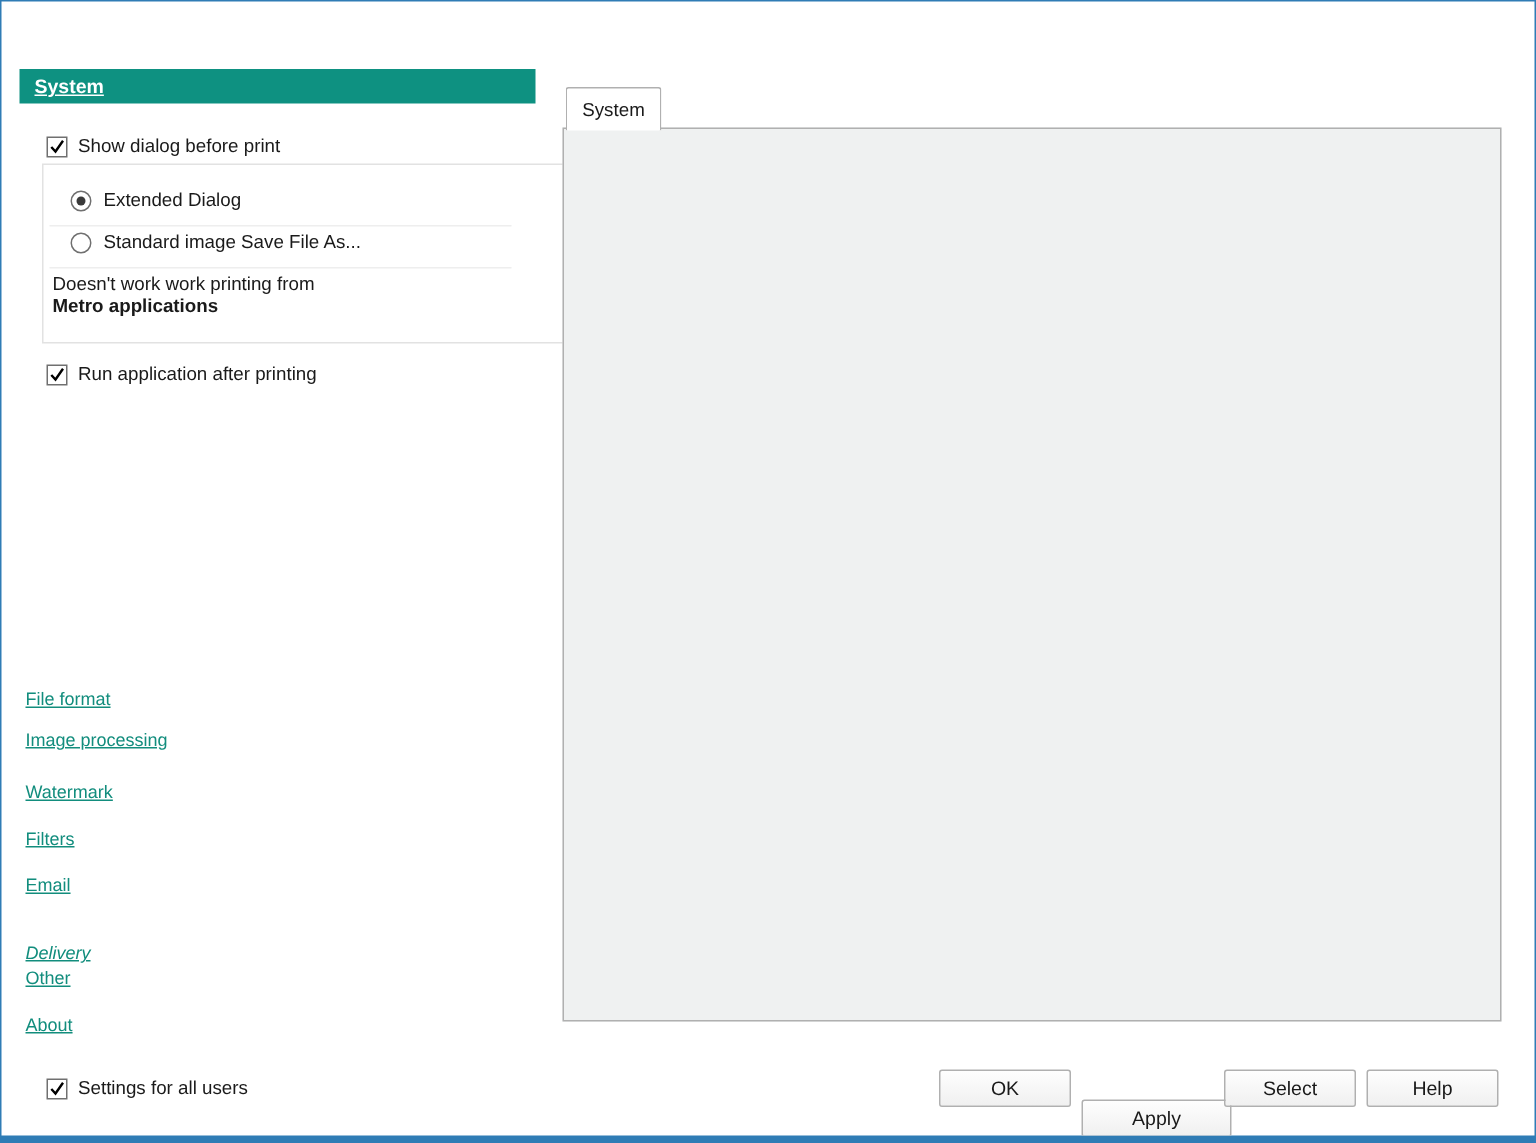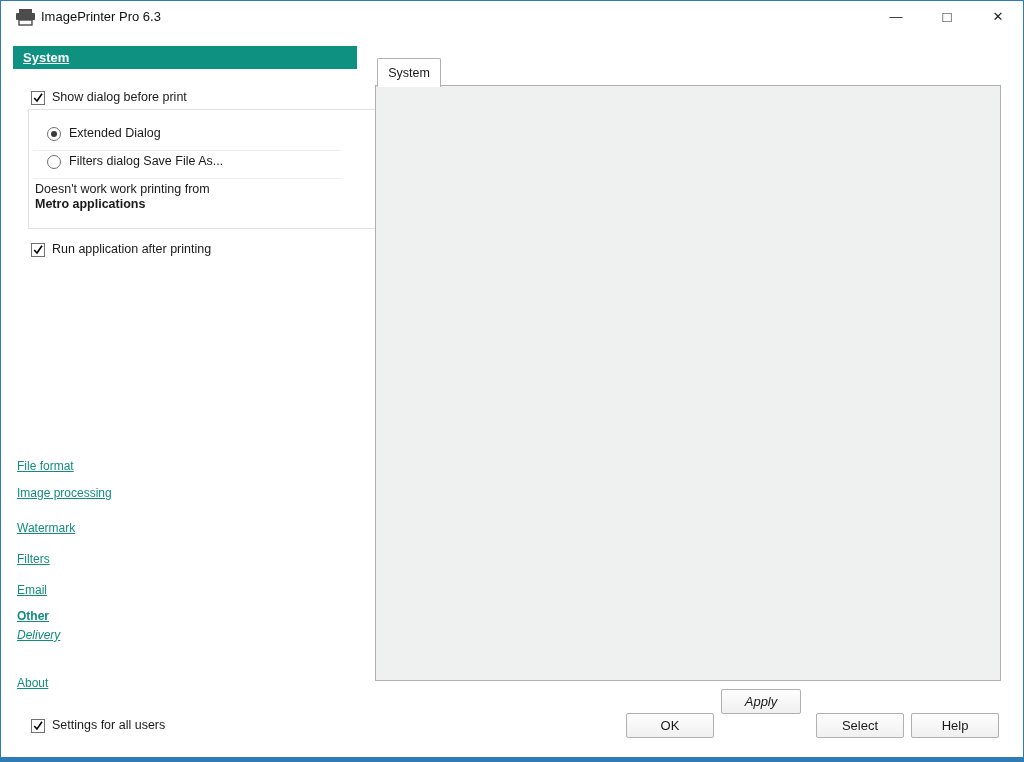"ImagePrinter Pro 6.3" div.abs { html: <div> <span> <svg> <rect></rect> <rect></rect> <rect></rect> </svg> </span> <span>ImagePrinter Pro 6.3</span> <span>—</span> <span>□</span> <span>✕</span> </div> -> none }
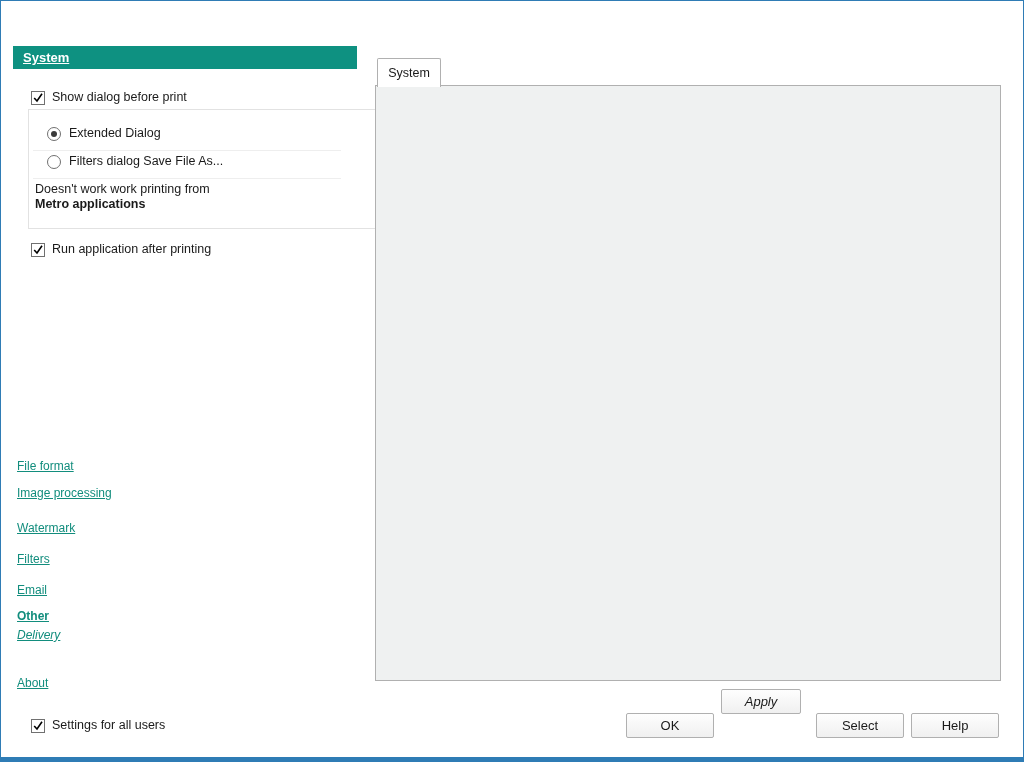"Filters dialog Save File As..." span.lbl { text: Filters dialog -> Standard image }
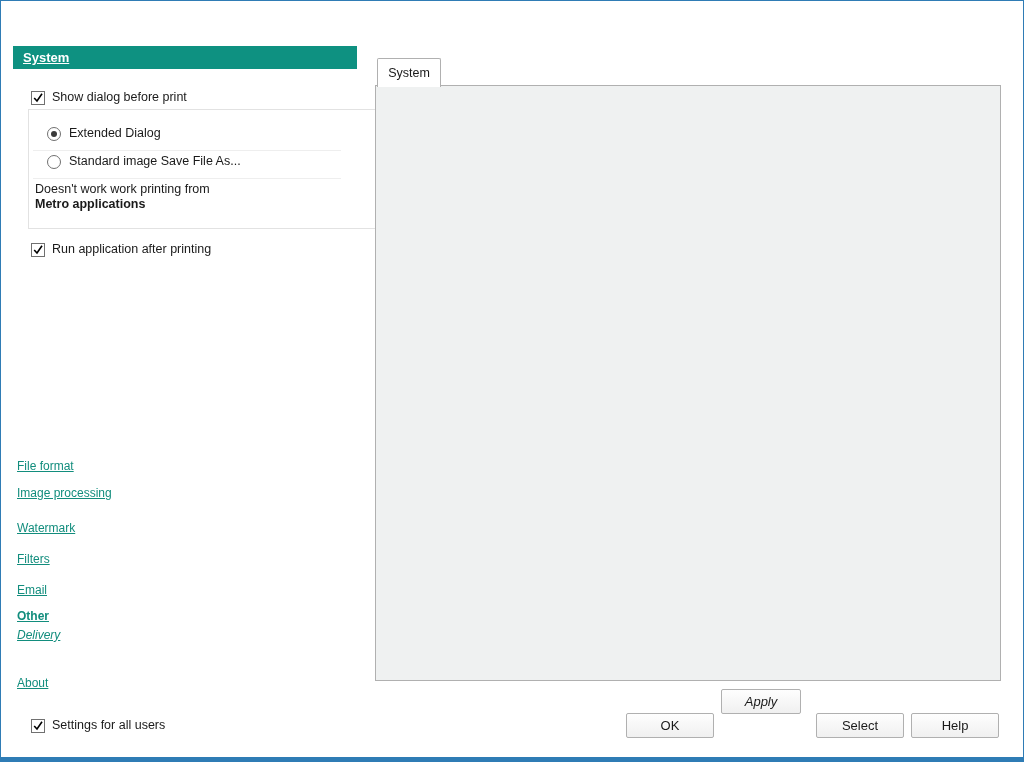"Other" span.link { font-weight: bold -> none; top: 608px -> 644px }
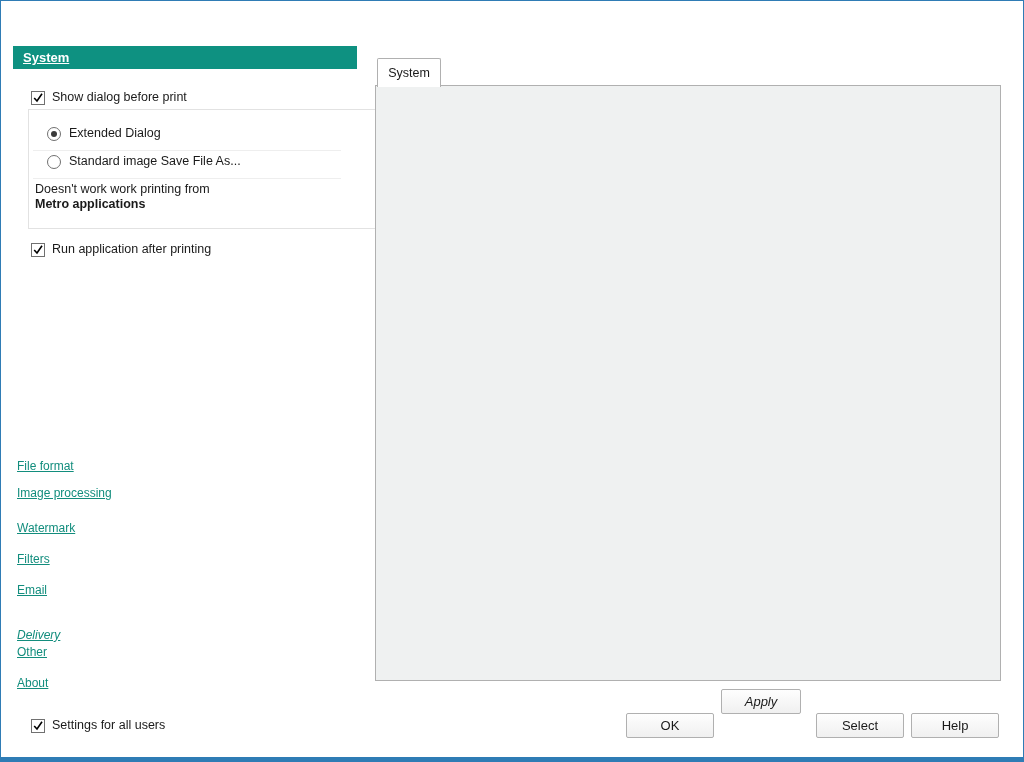"Apply" span.btn { font-style: italic -> none; top: 688px -> 732px; width: 80px -> 100px }
